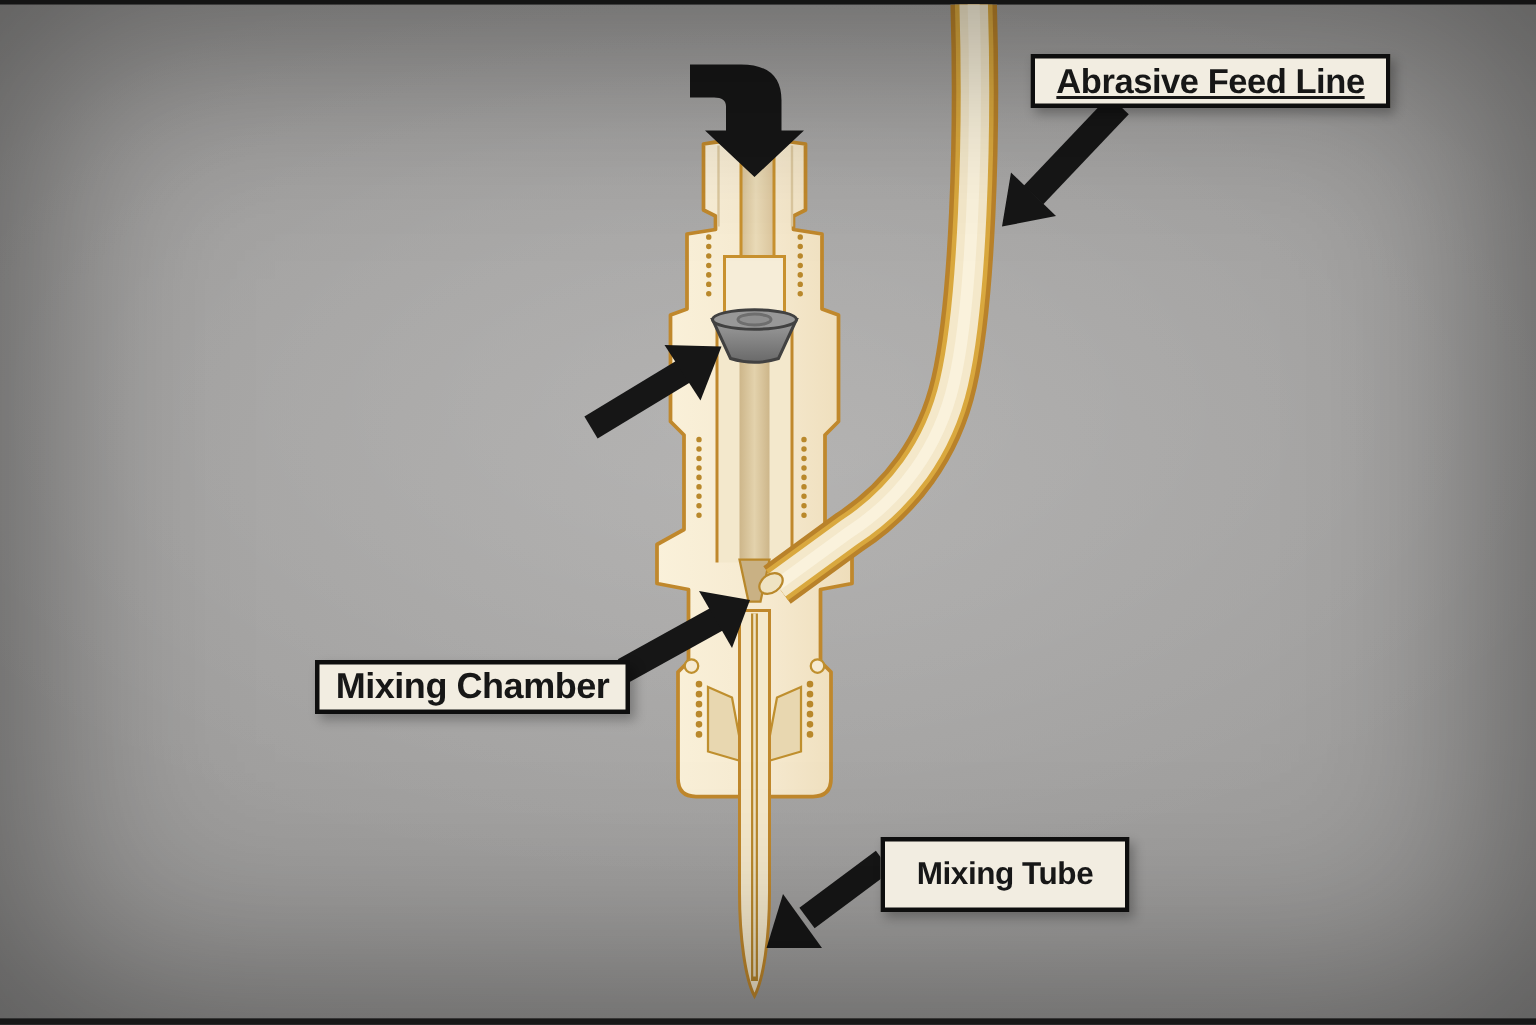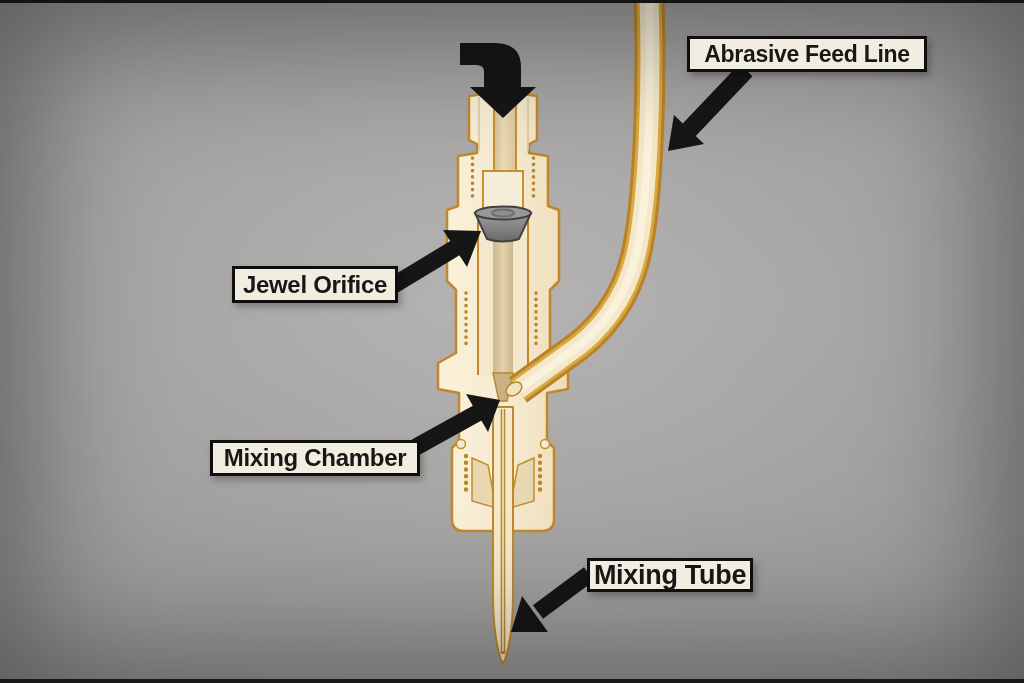"Abrasive Feed Line" #label-afl { text-decoration: none -> underline }
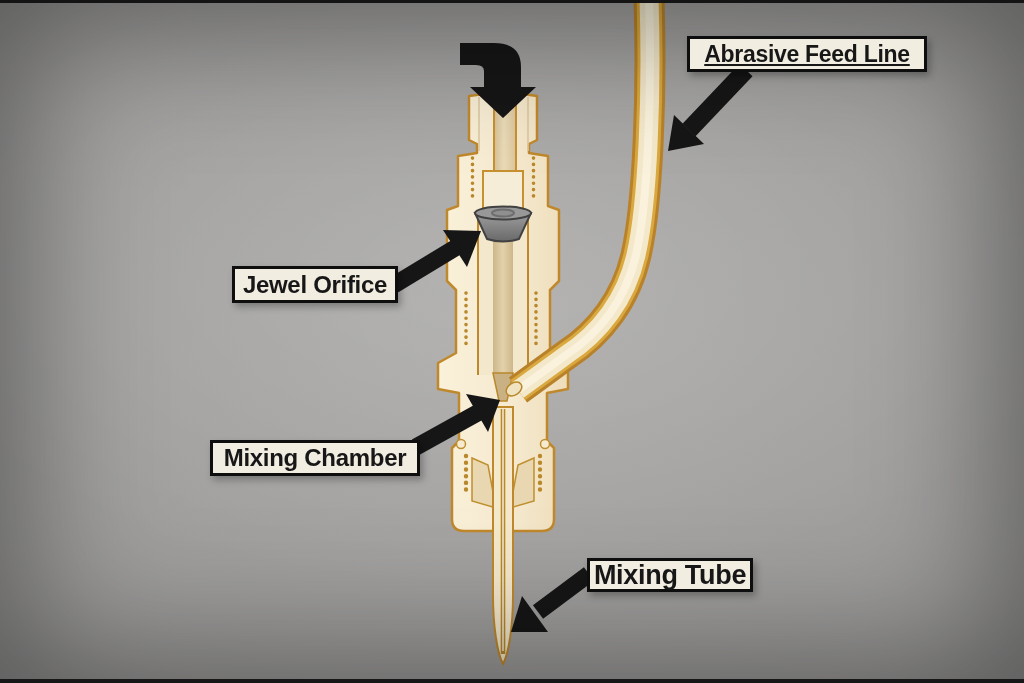"Jewel Orifice" div.label { html: <div> <span>Jewel Orifice</span> </div> -> none }
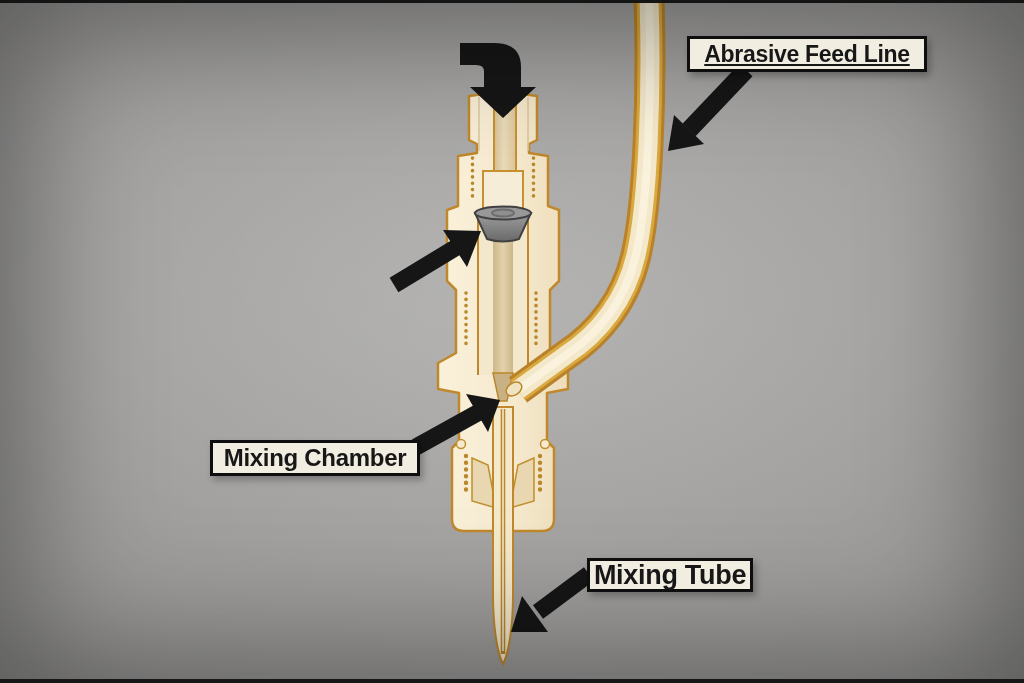"Mixing Tube" #label-mt { font-size: 27px -> 21px; height: 34px -> 50px }
